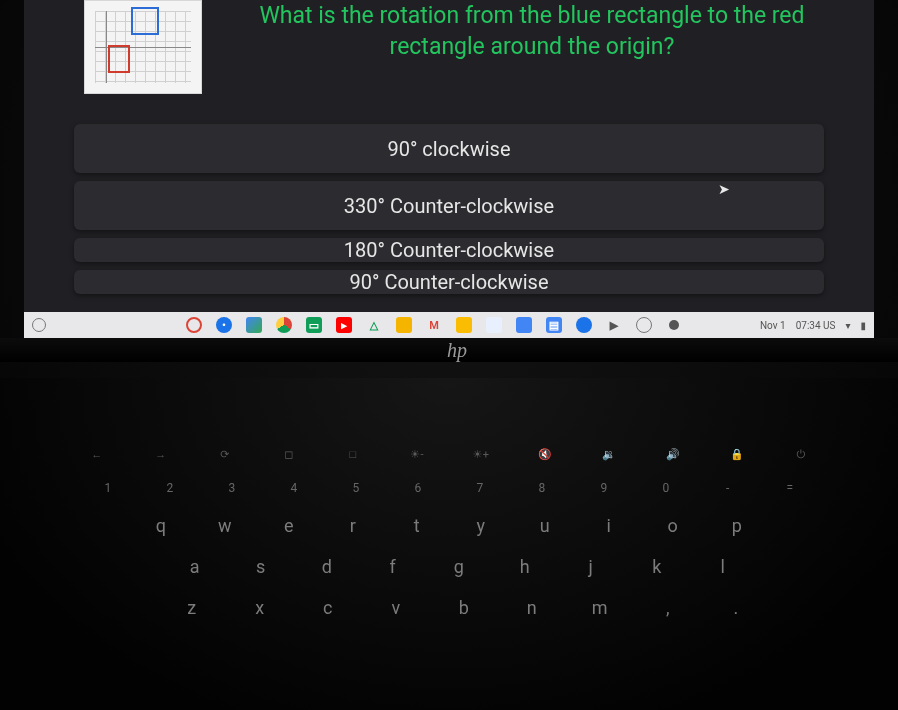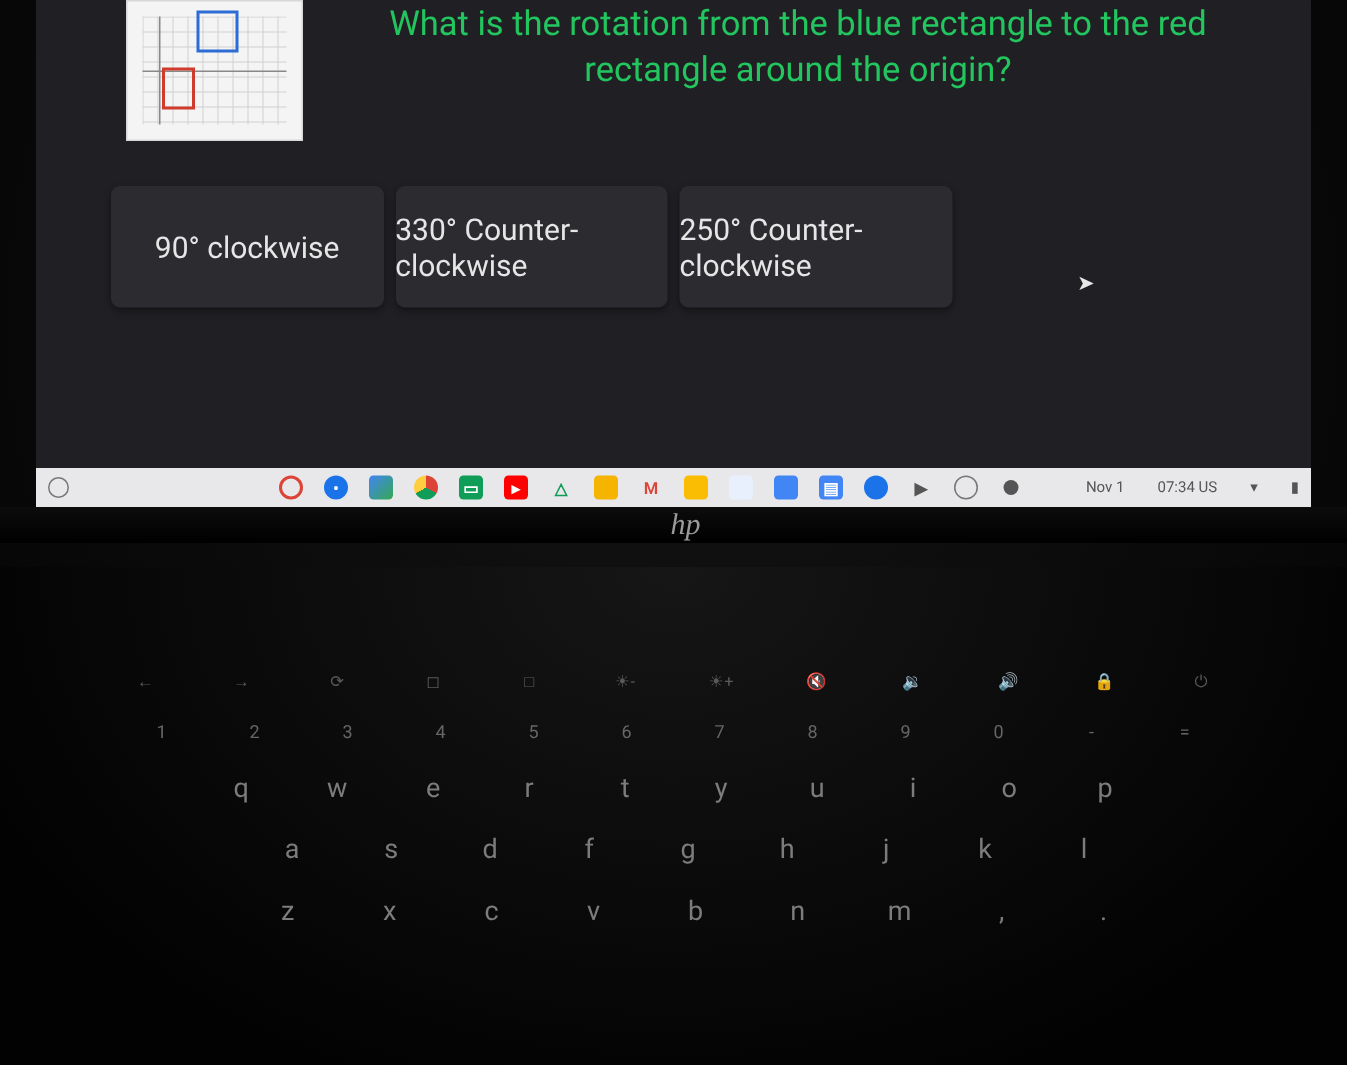"90° clockwise" .answers { grid-template-columns: 1fr 1fr 1fr 1fr -> 1fr }
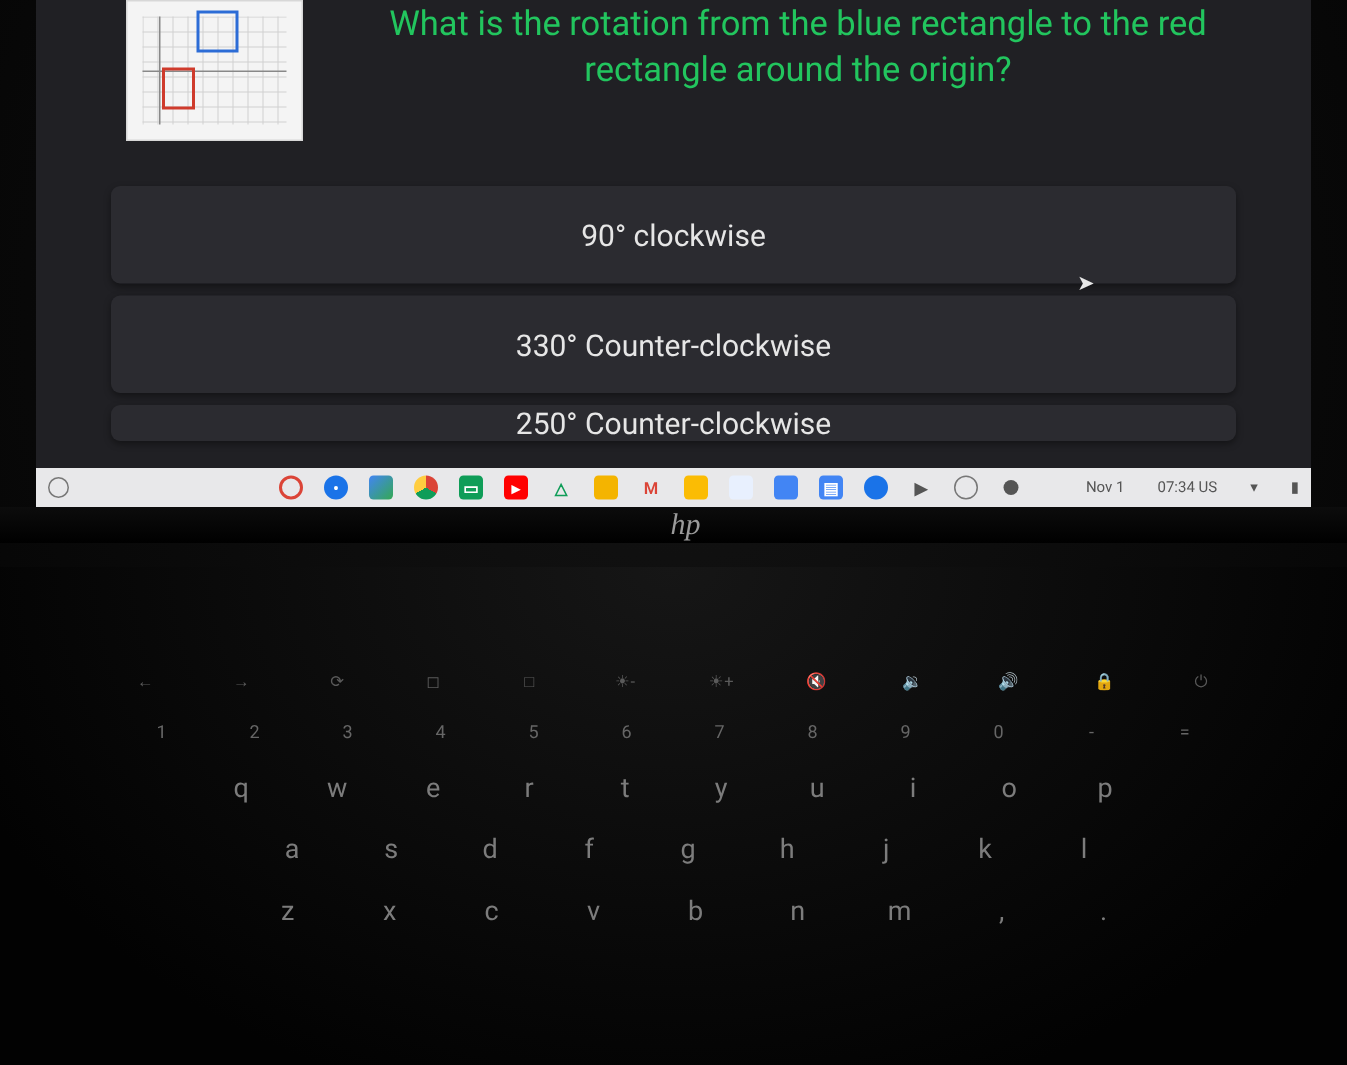"250° Counter-clockwise" div.ans { text: 250 -> 180 }
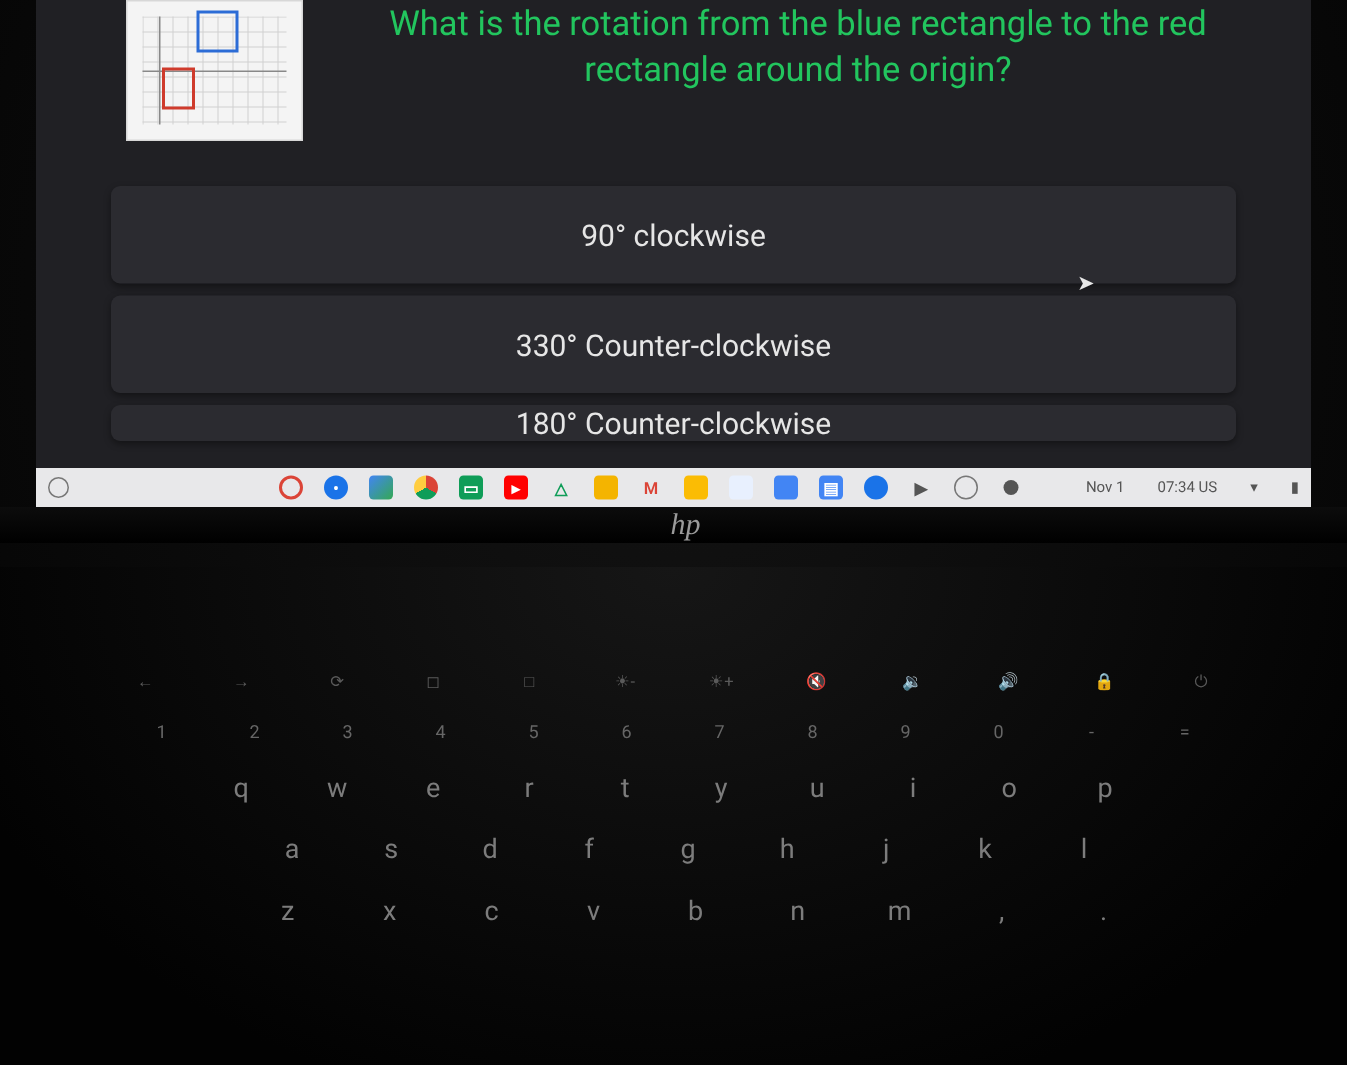"90° Counter-clockwise" div.ans { html: none -> <div>90° Counter-clockwise</div> }
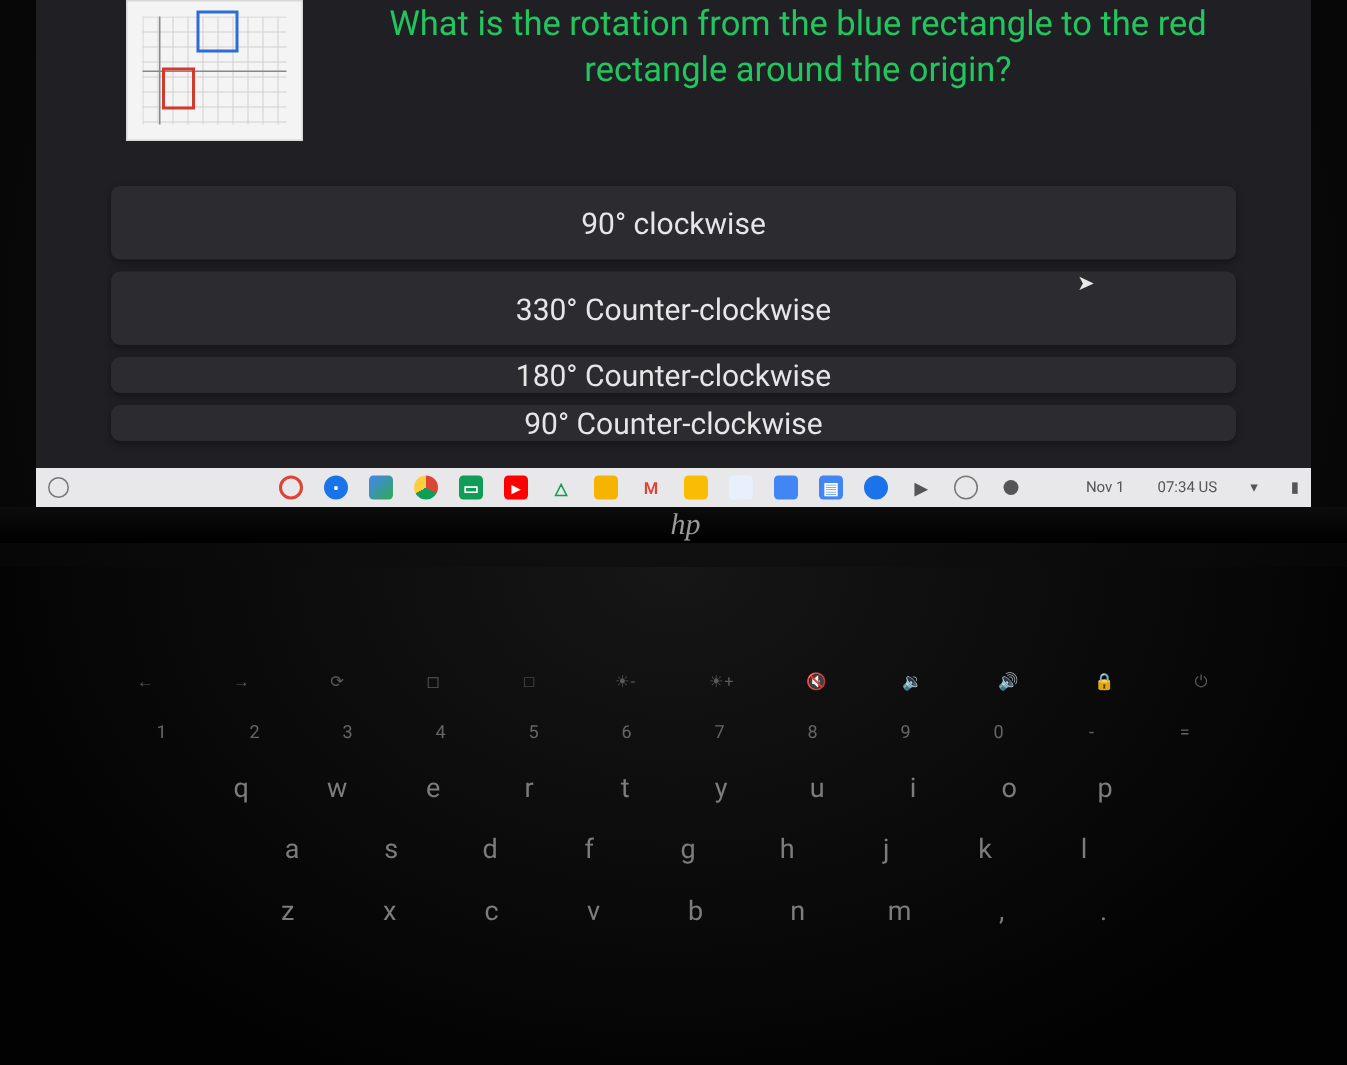"Nov 1" .shelf .tray { gap: 22px -> 10px }
